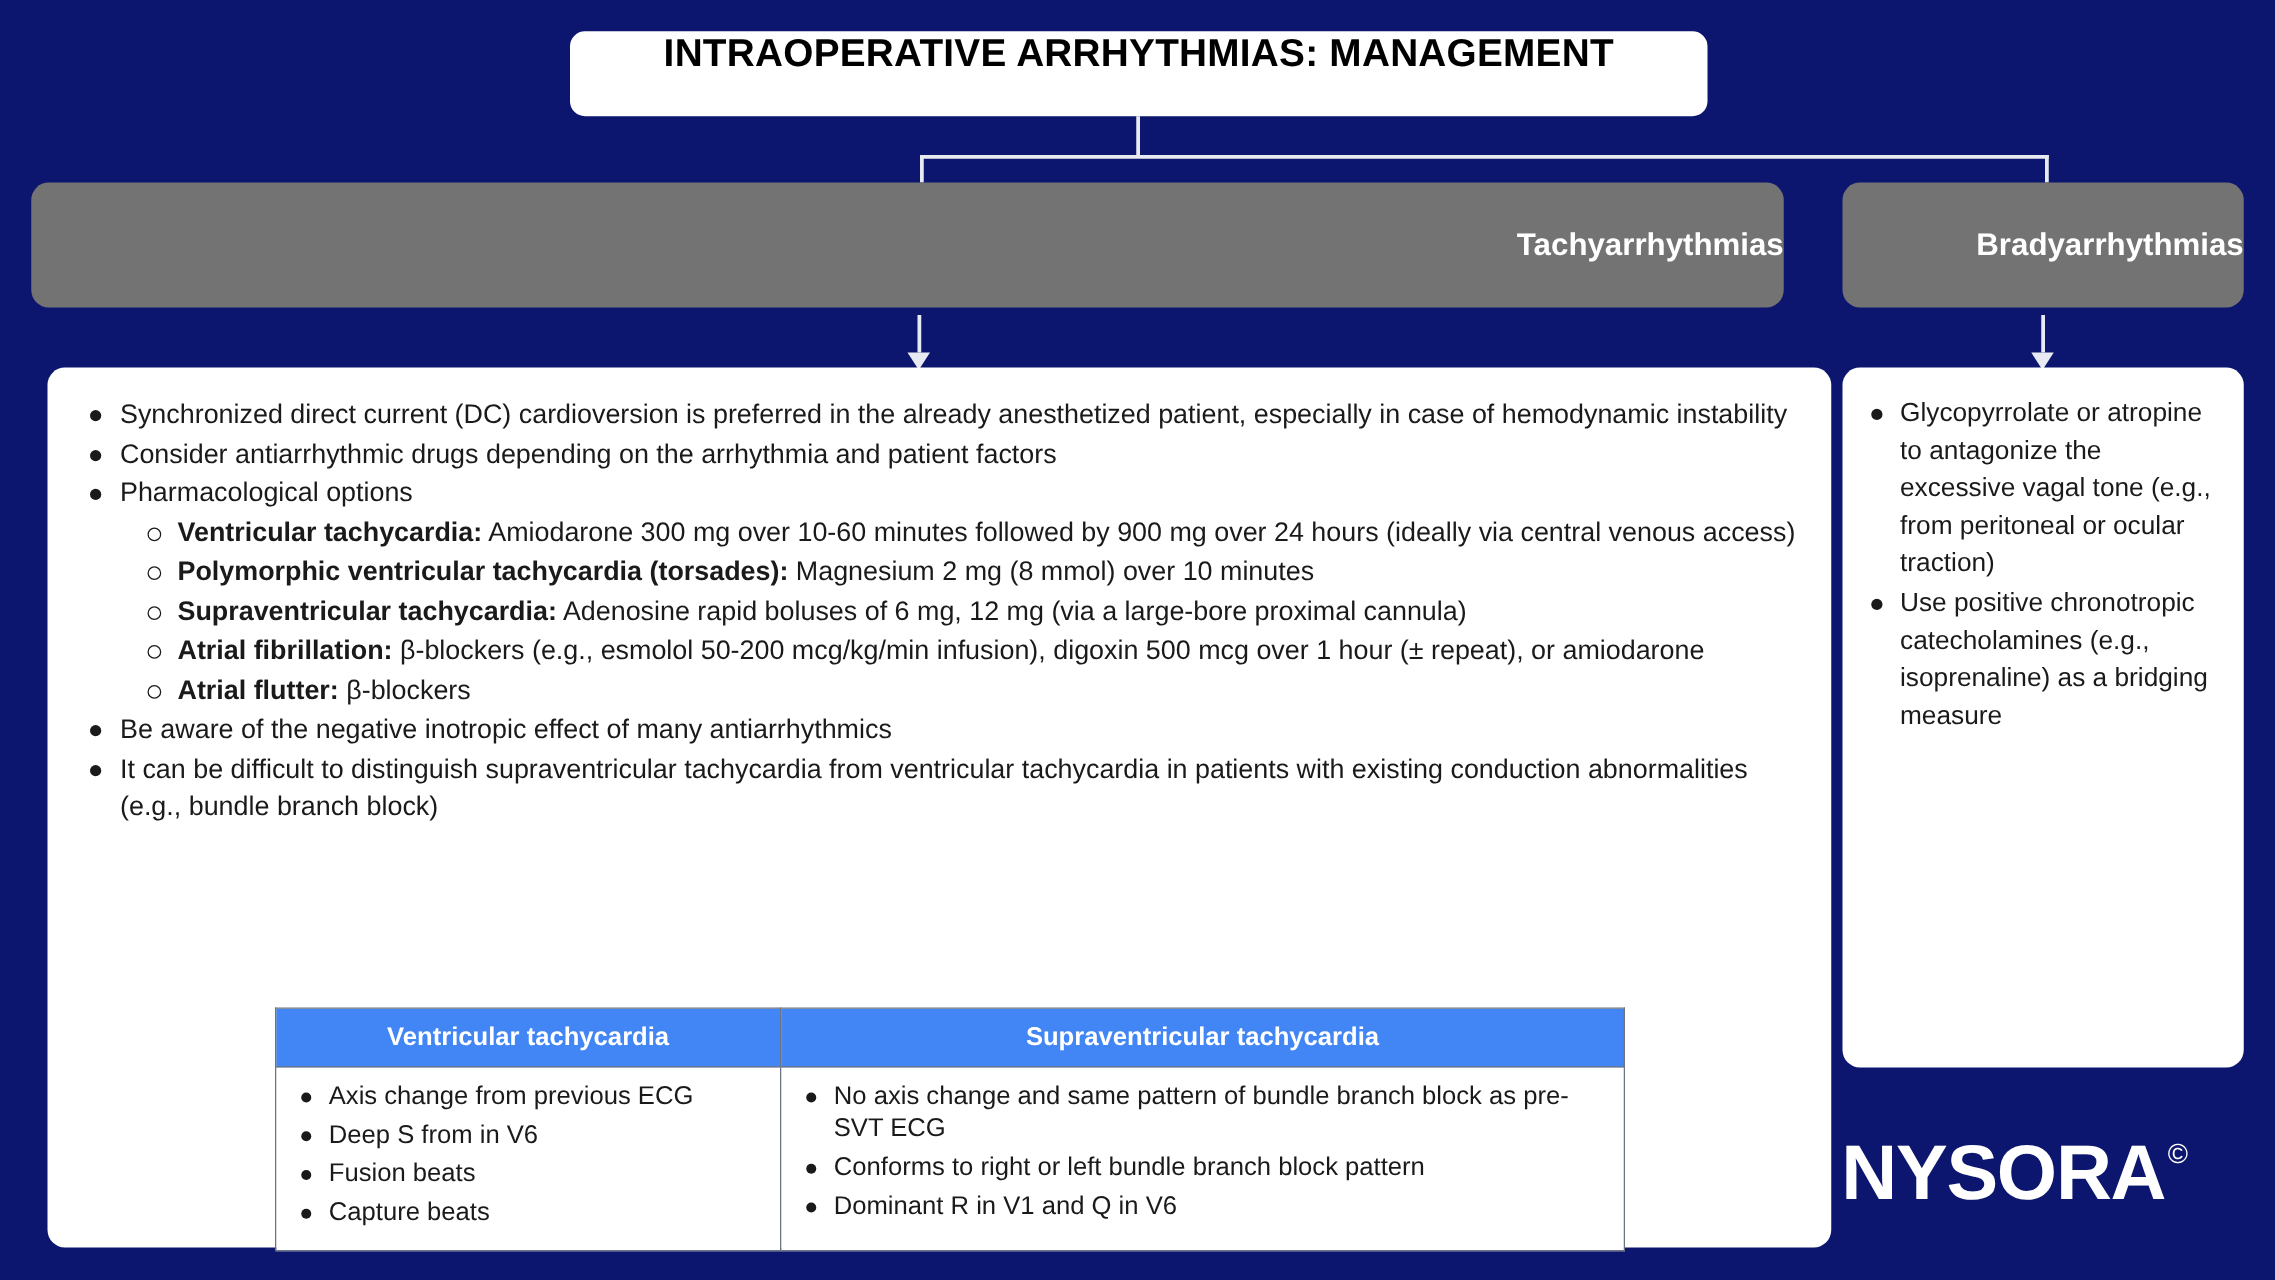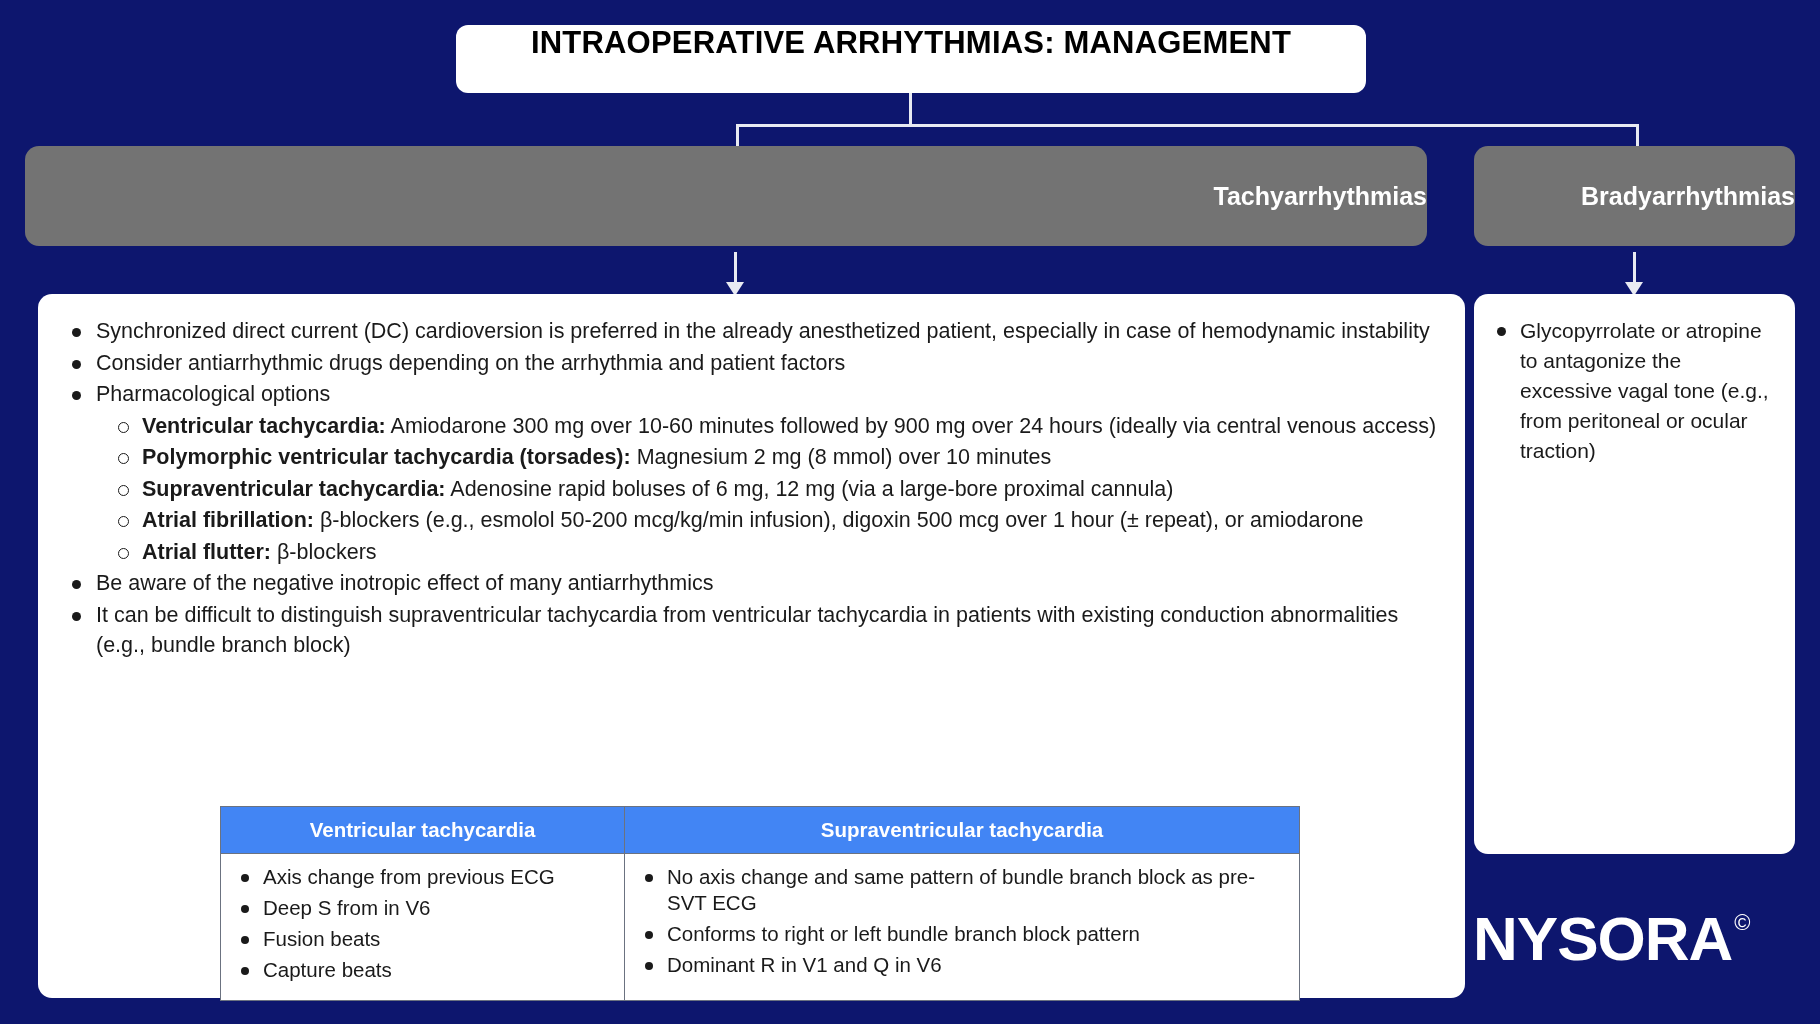"Use positive chronotropic catecholamines" li.bb { html: none -> <li>Use positive chronotropic catecholamines (e.g., isoprenaline) as a bridging measure</li> }
